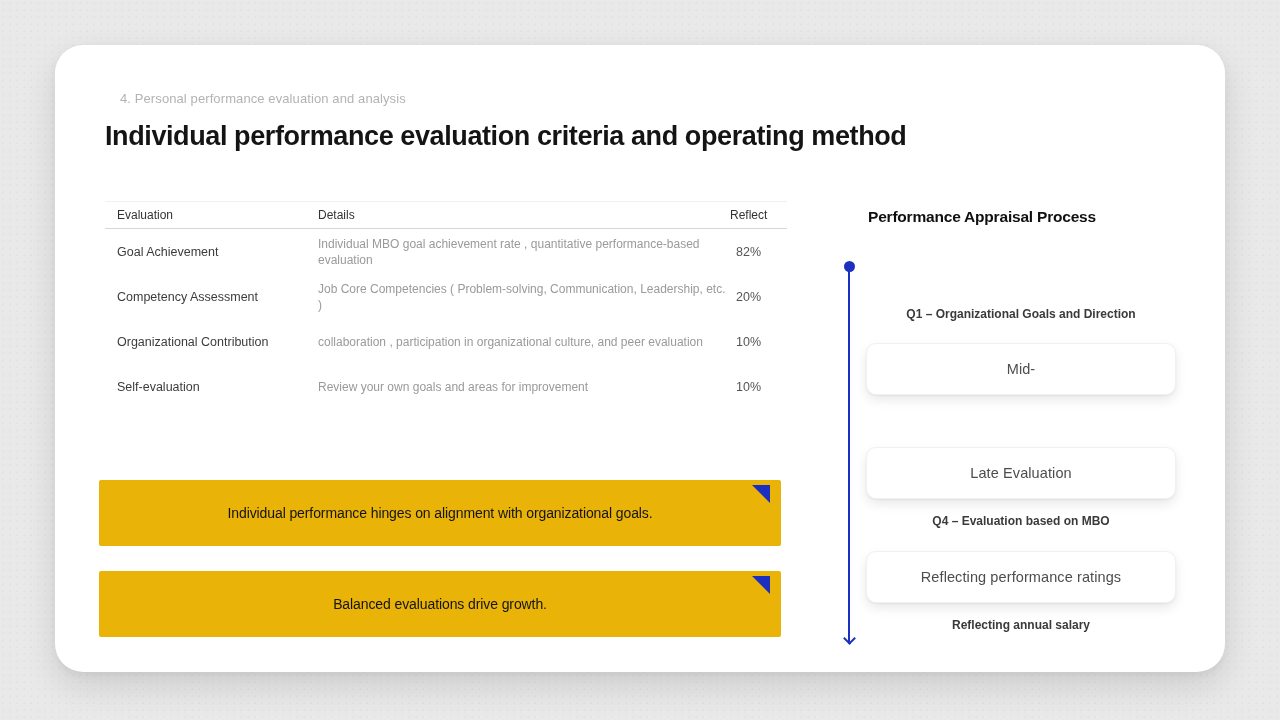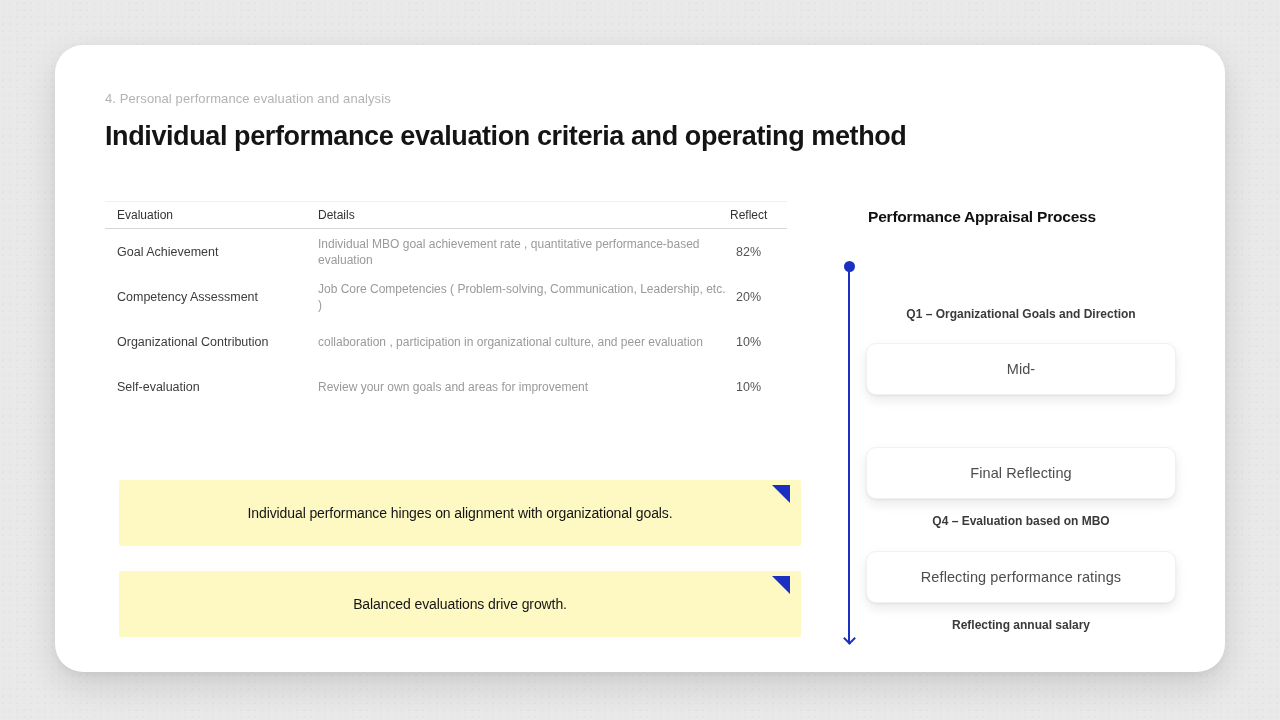"4. Personal performance evaluation and" .eyebrow { left: 50px -> 65px }
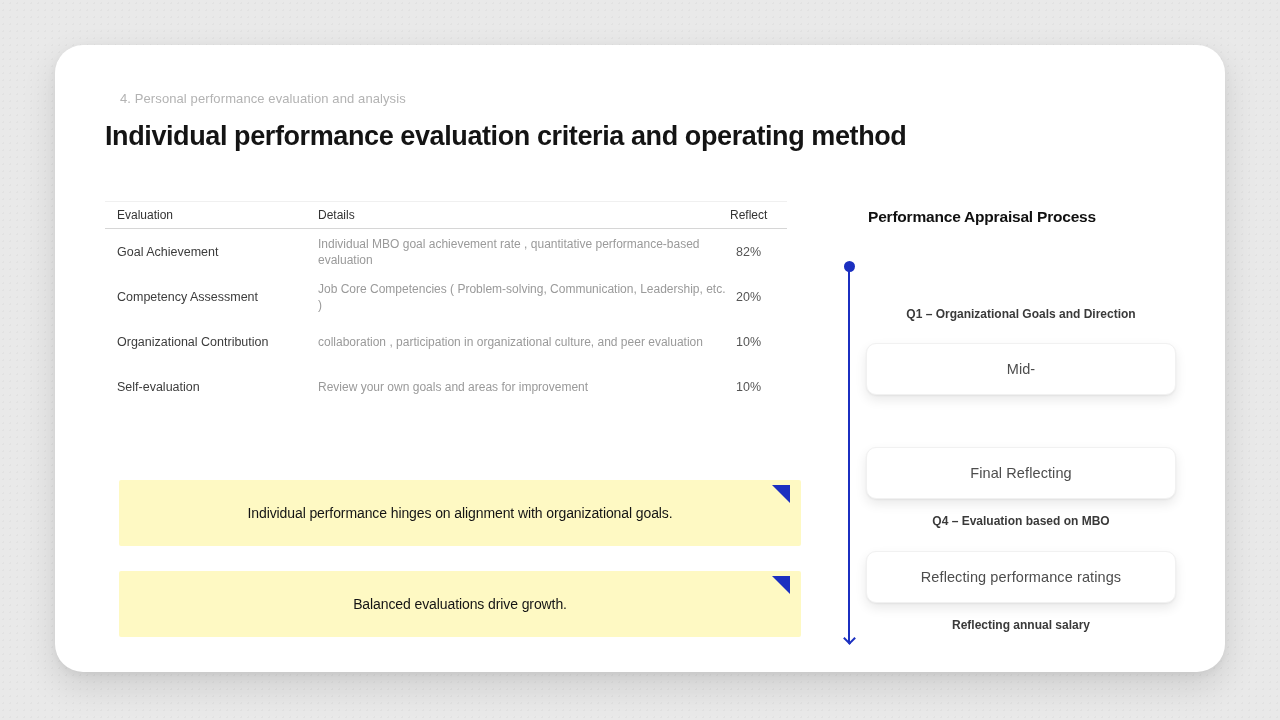"Final Reflecting" span { text: Final Reflecting -> Late Evaluation }
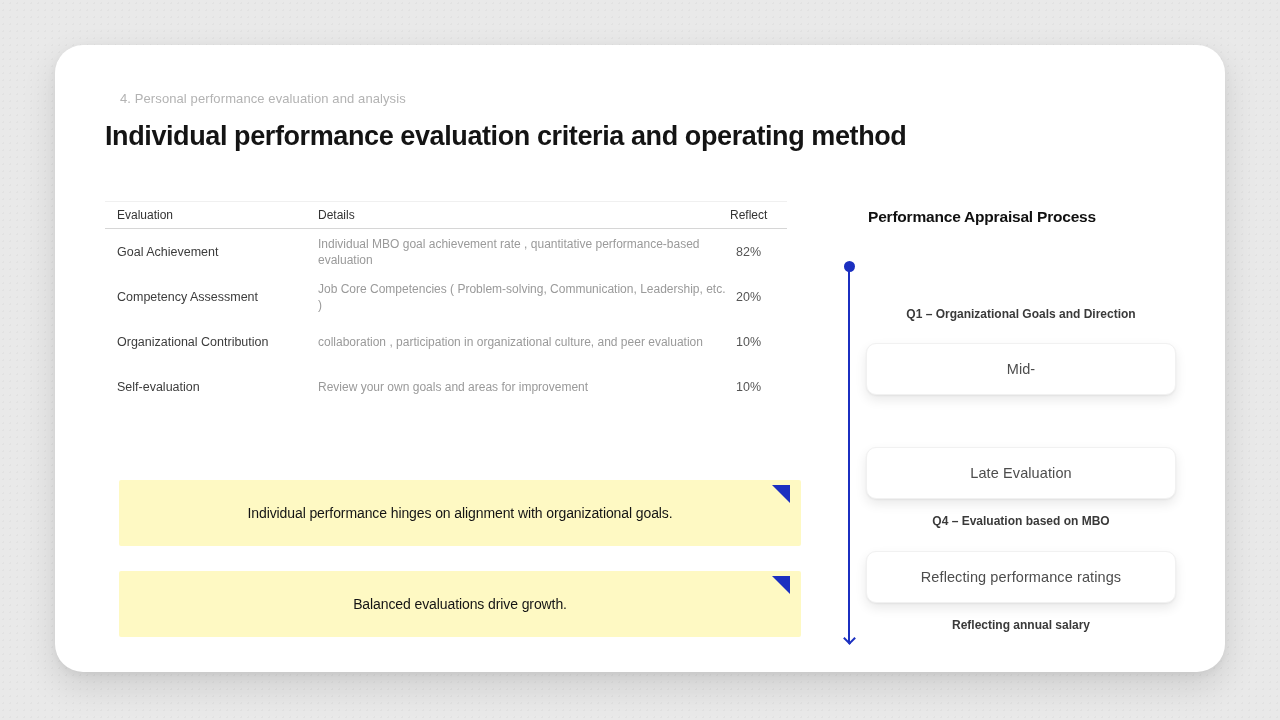"Individual performance hinges on" .callout { background: #fef9c3 -> #eab308; left: 64px -> 44px }
